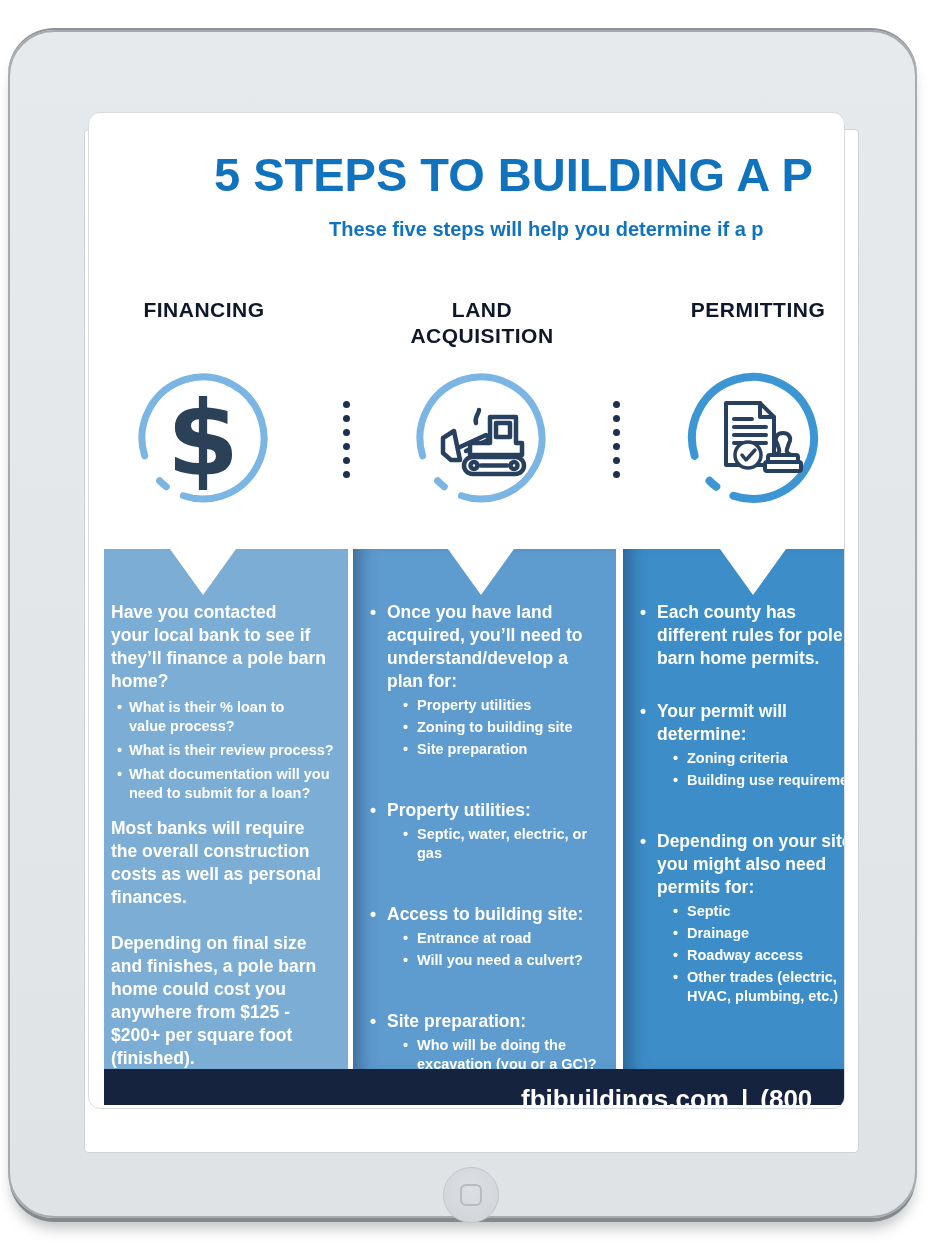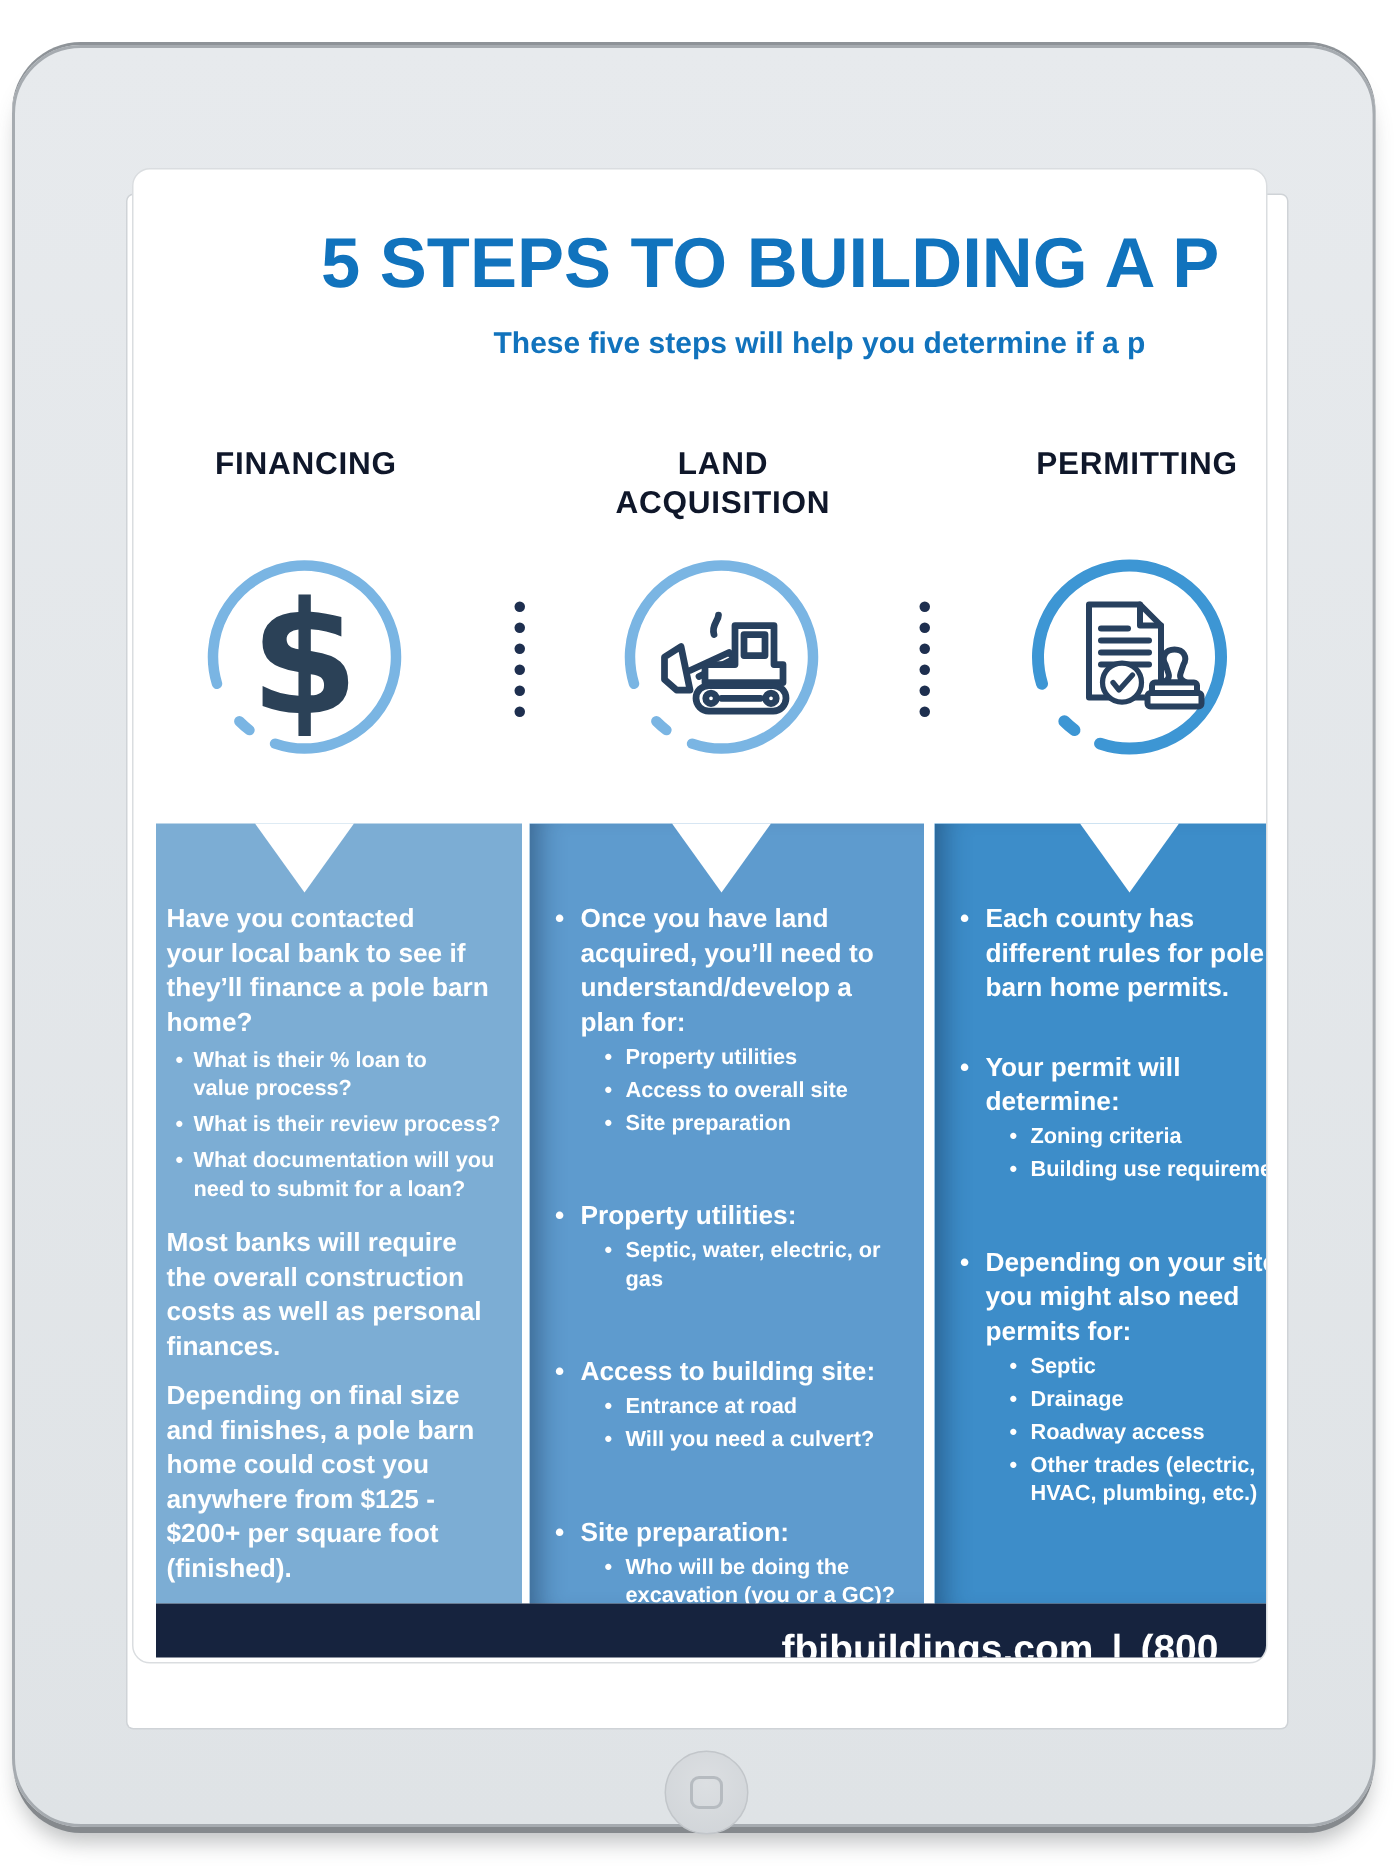"Access to overall site" div.sb { text: Access to overall -> Zoning to building }
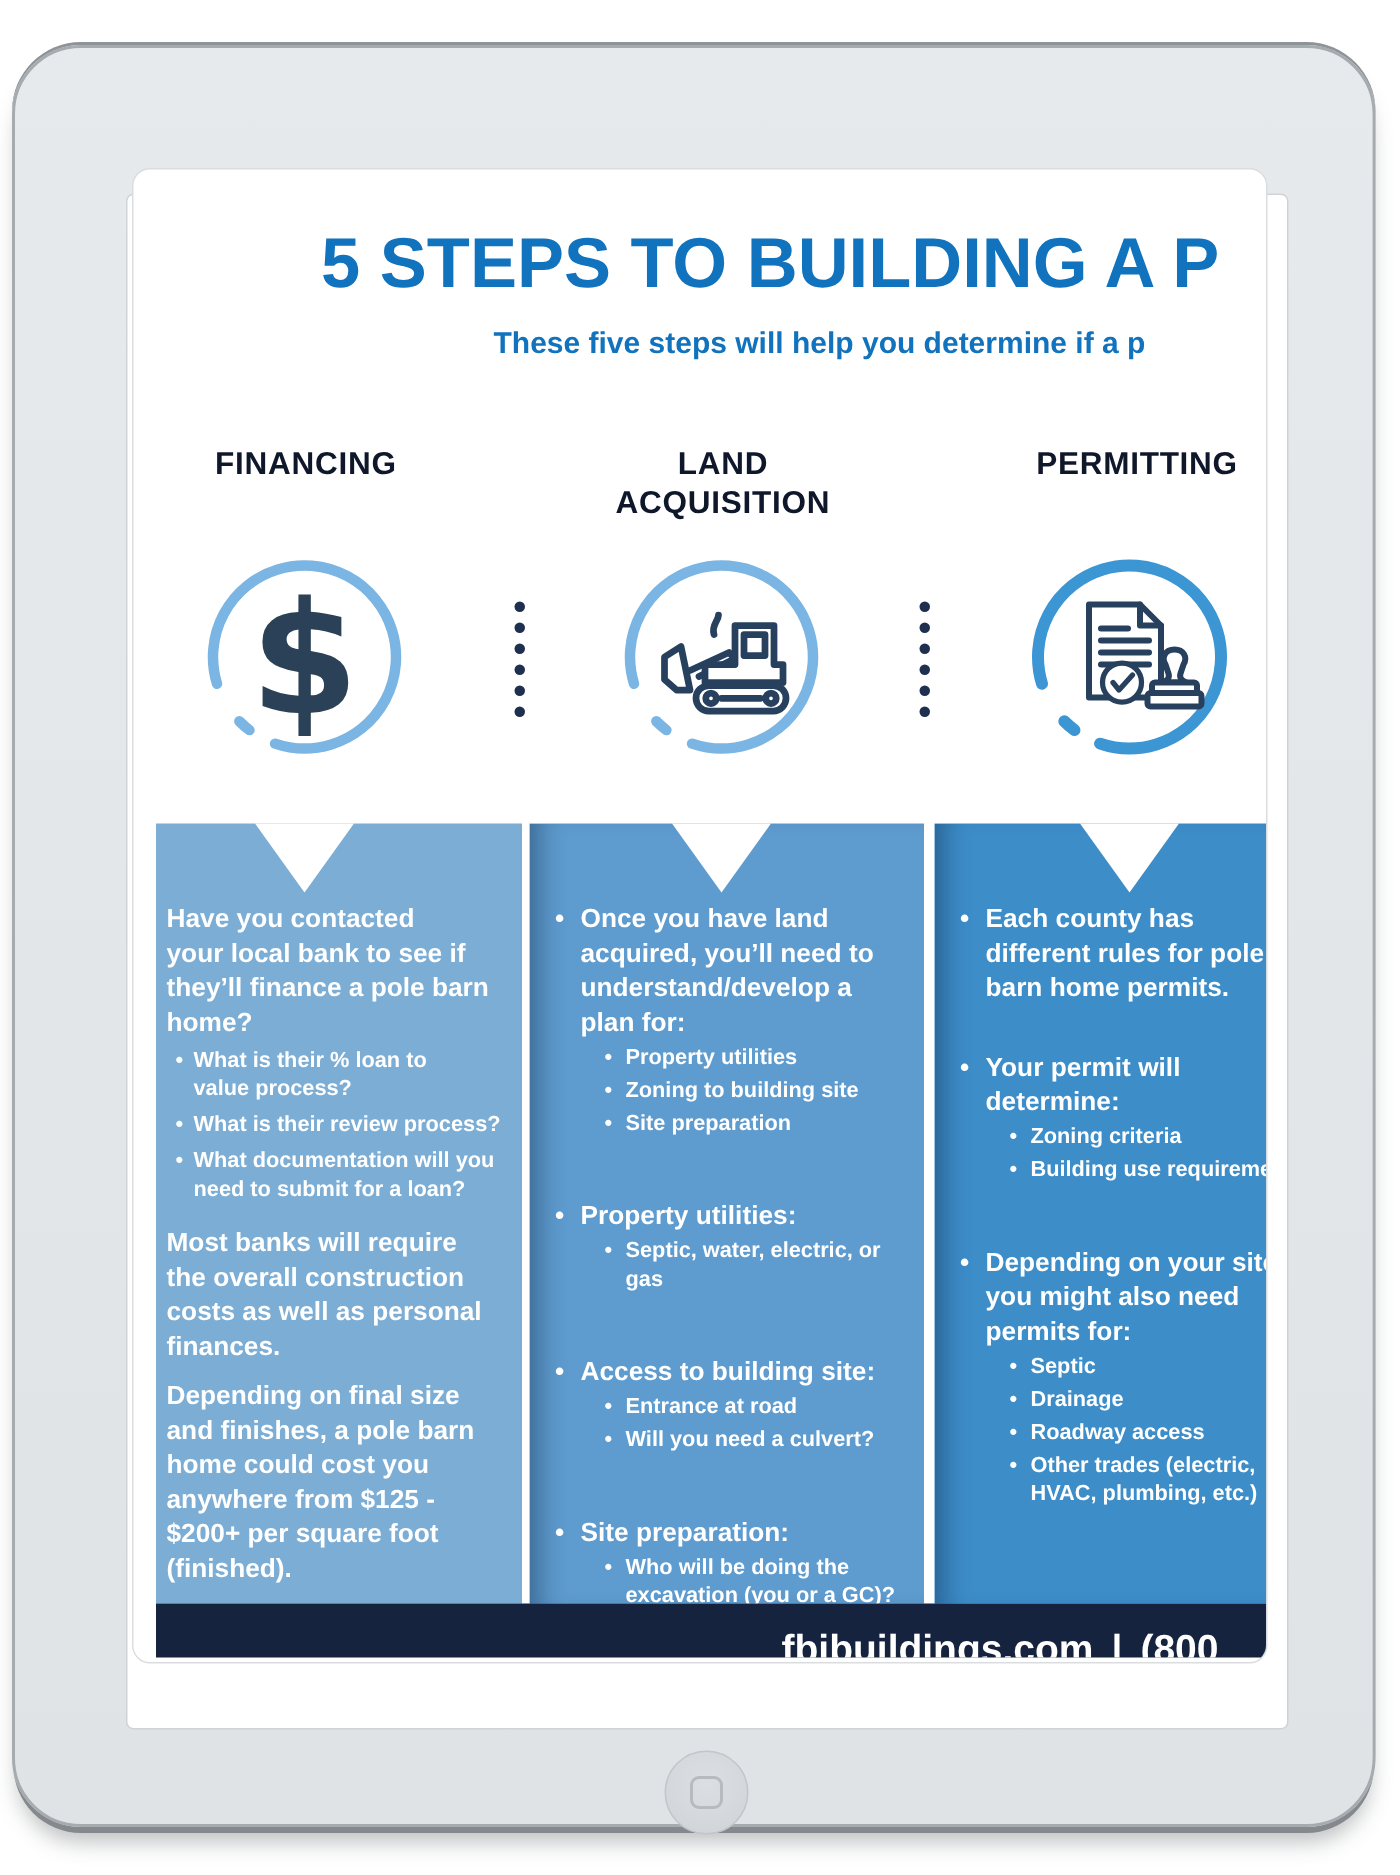"Depending on final size" .mt25 { margin-top: 10px -> 23px }
